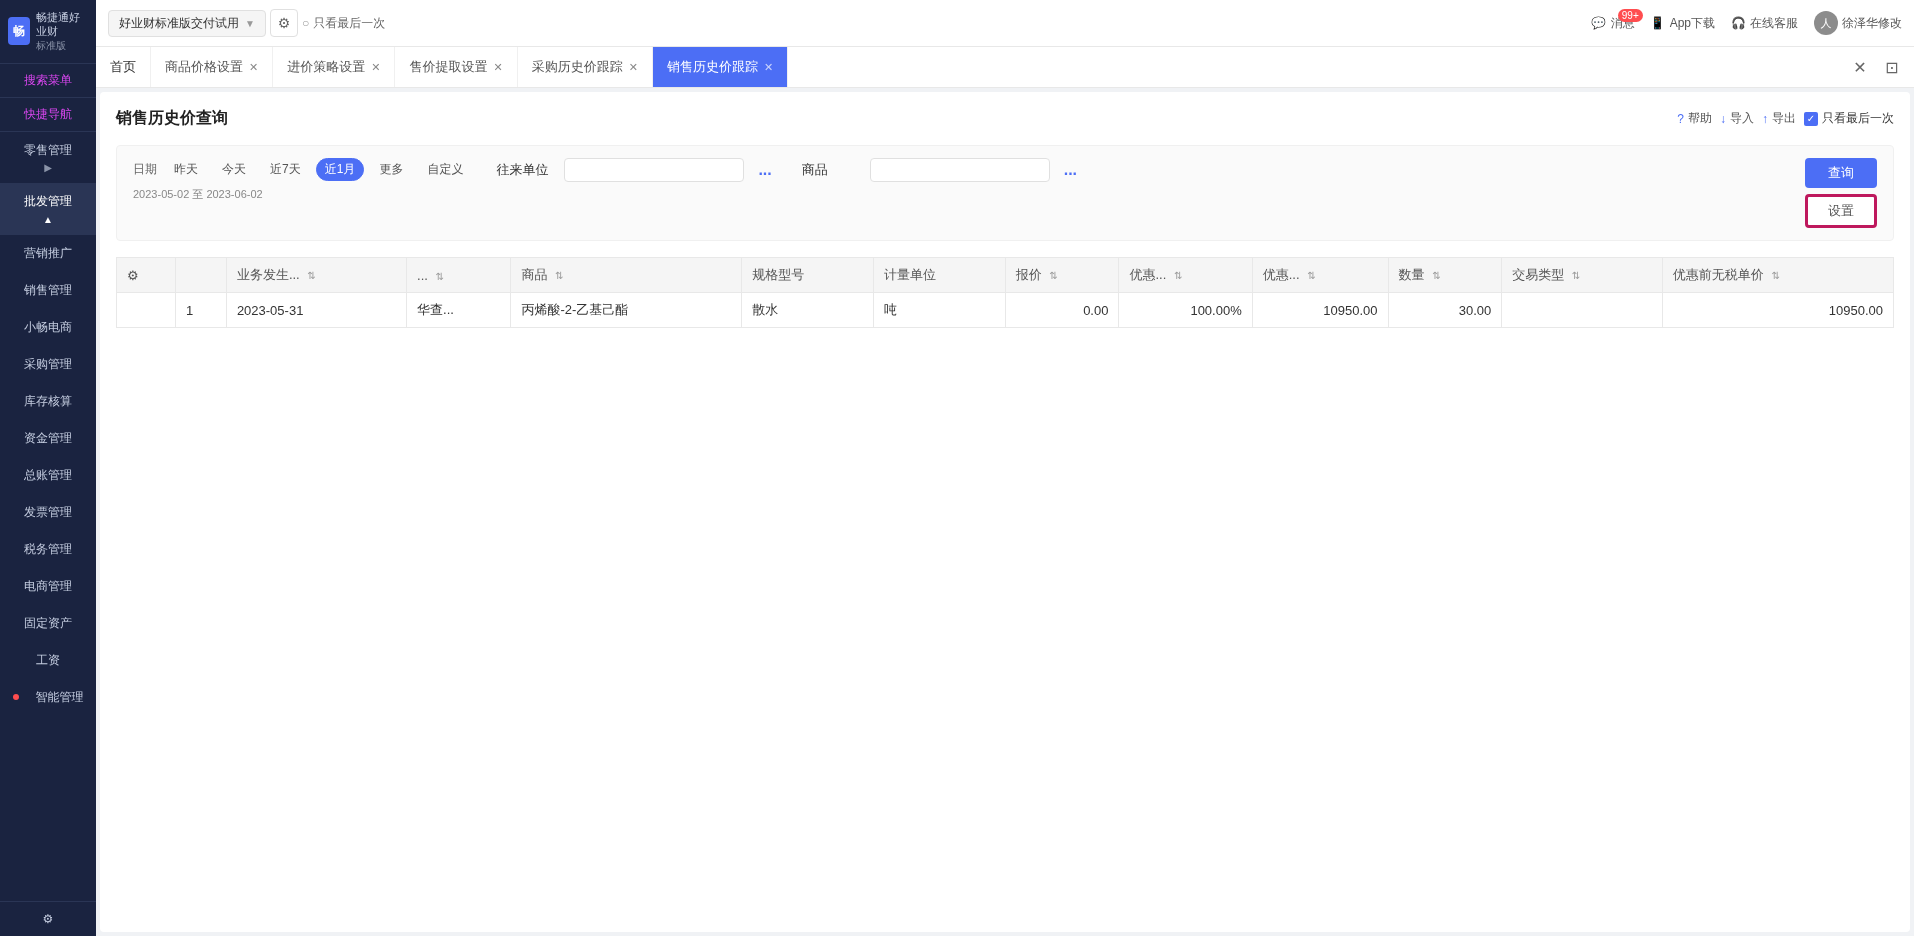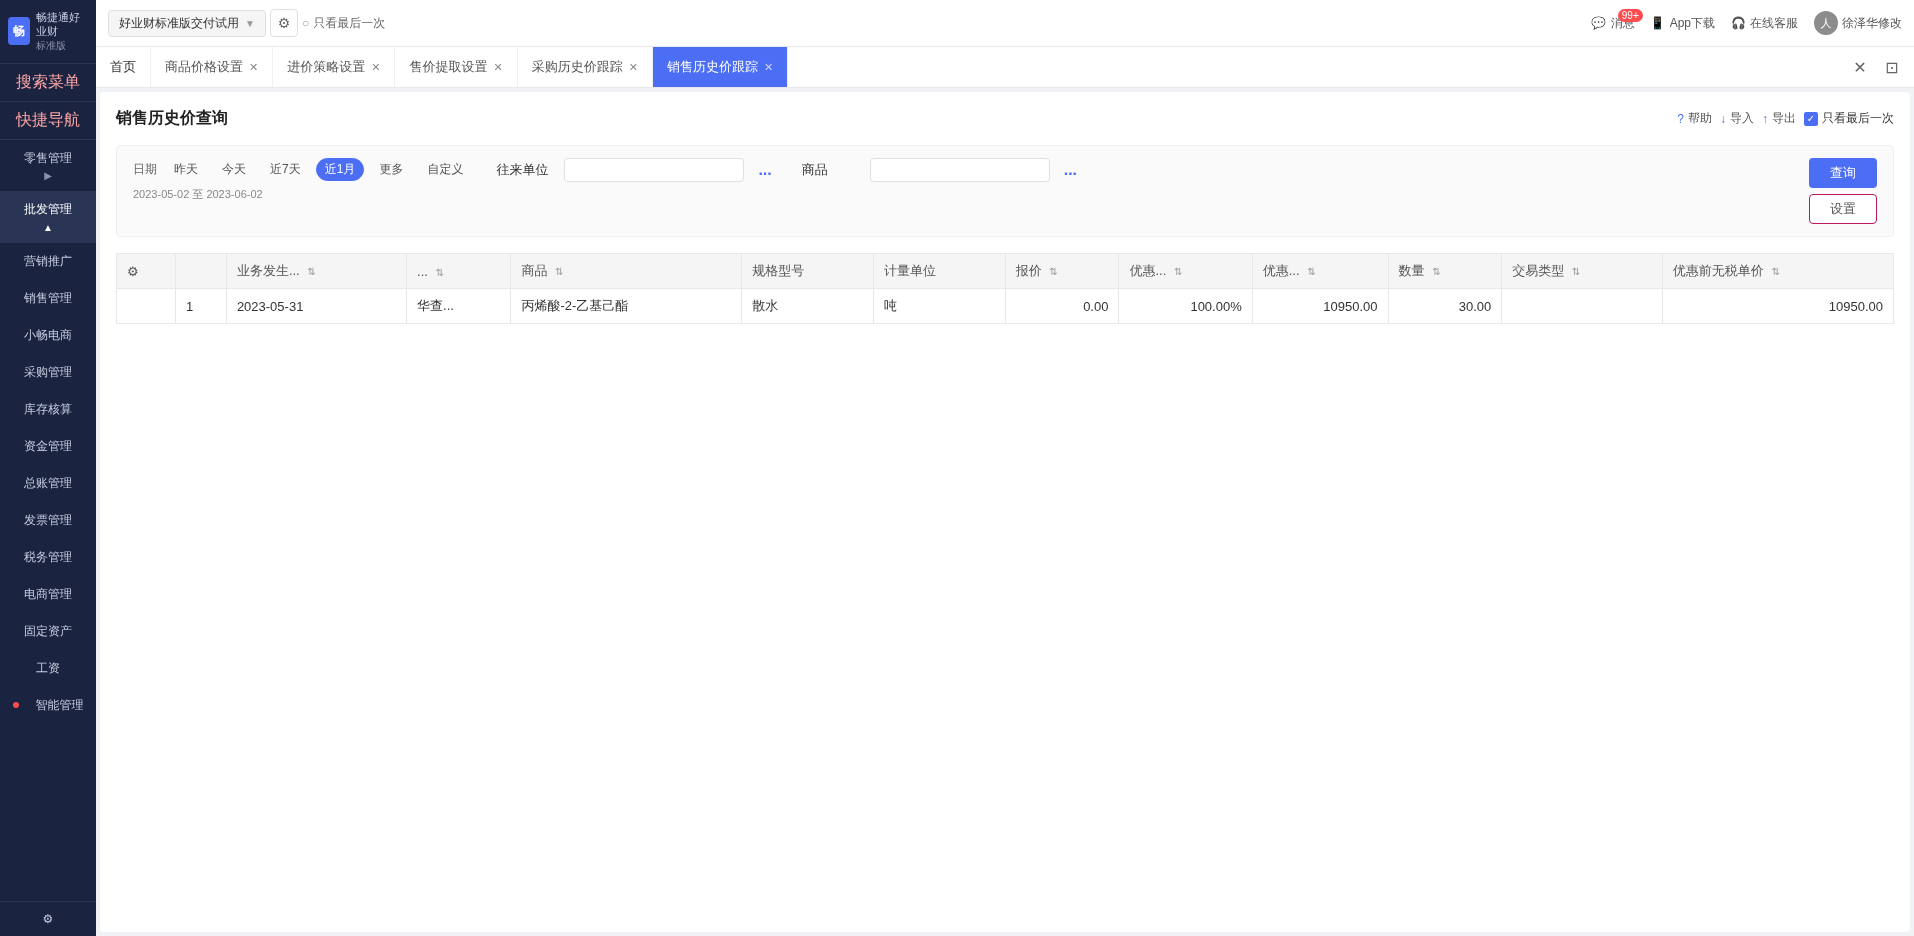"搜索菜单" .sidebar-search { color: #fca5a5 -> #d946ef; font-size: 16px -> 12px }
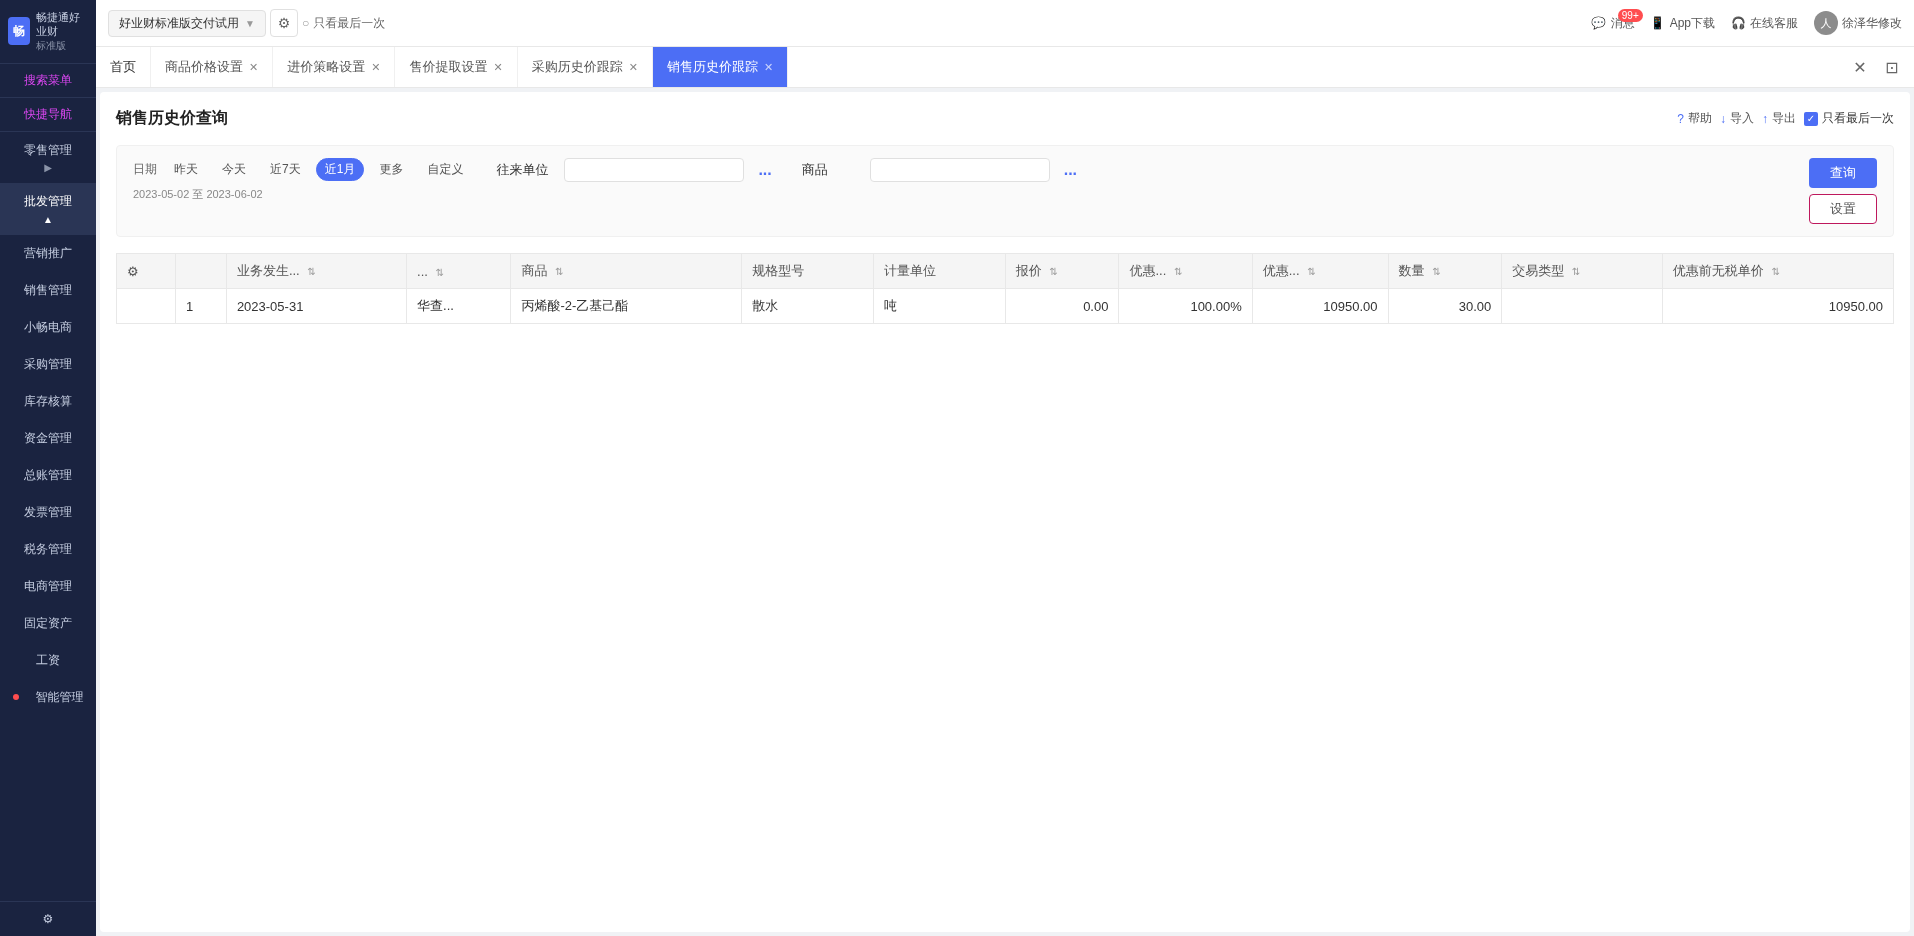"设置" .btn-settings { border: 1px solid #be185d -> 3px solid #be185d }
